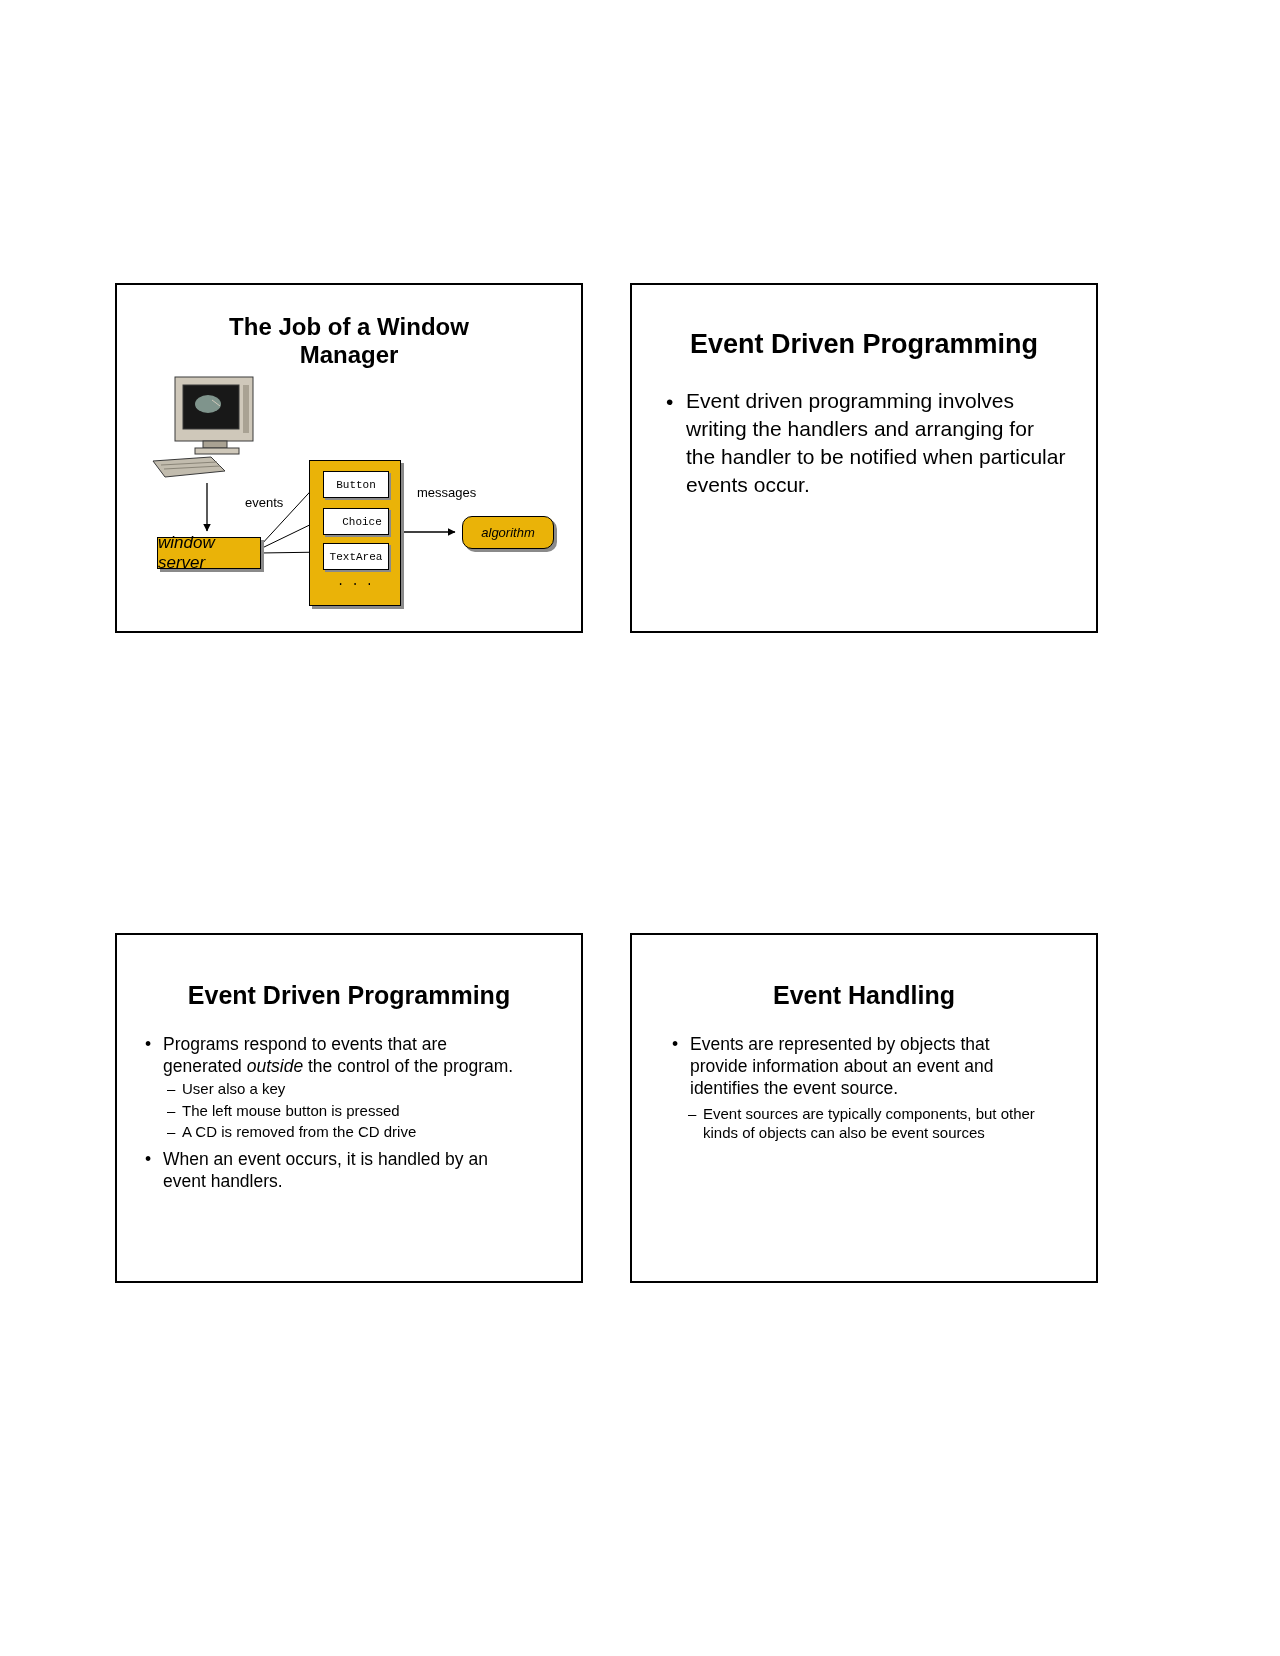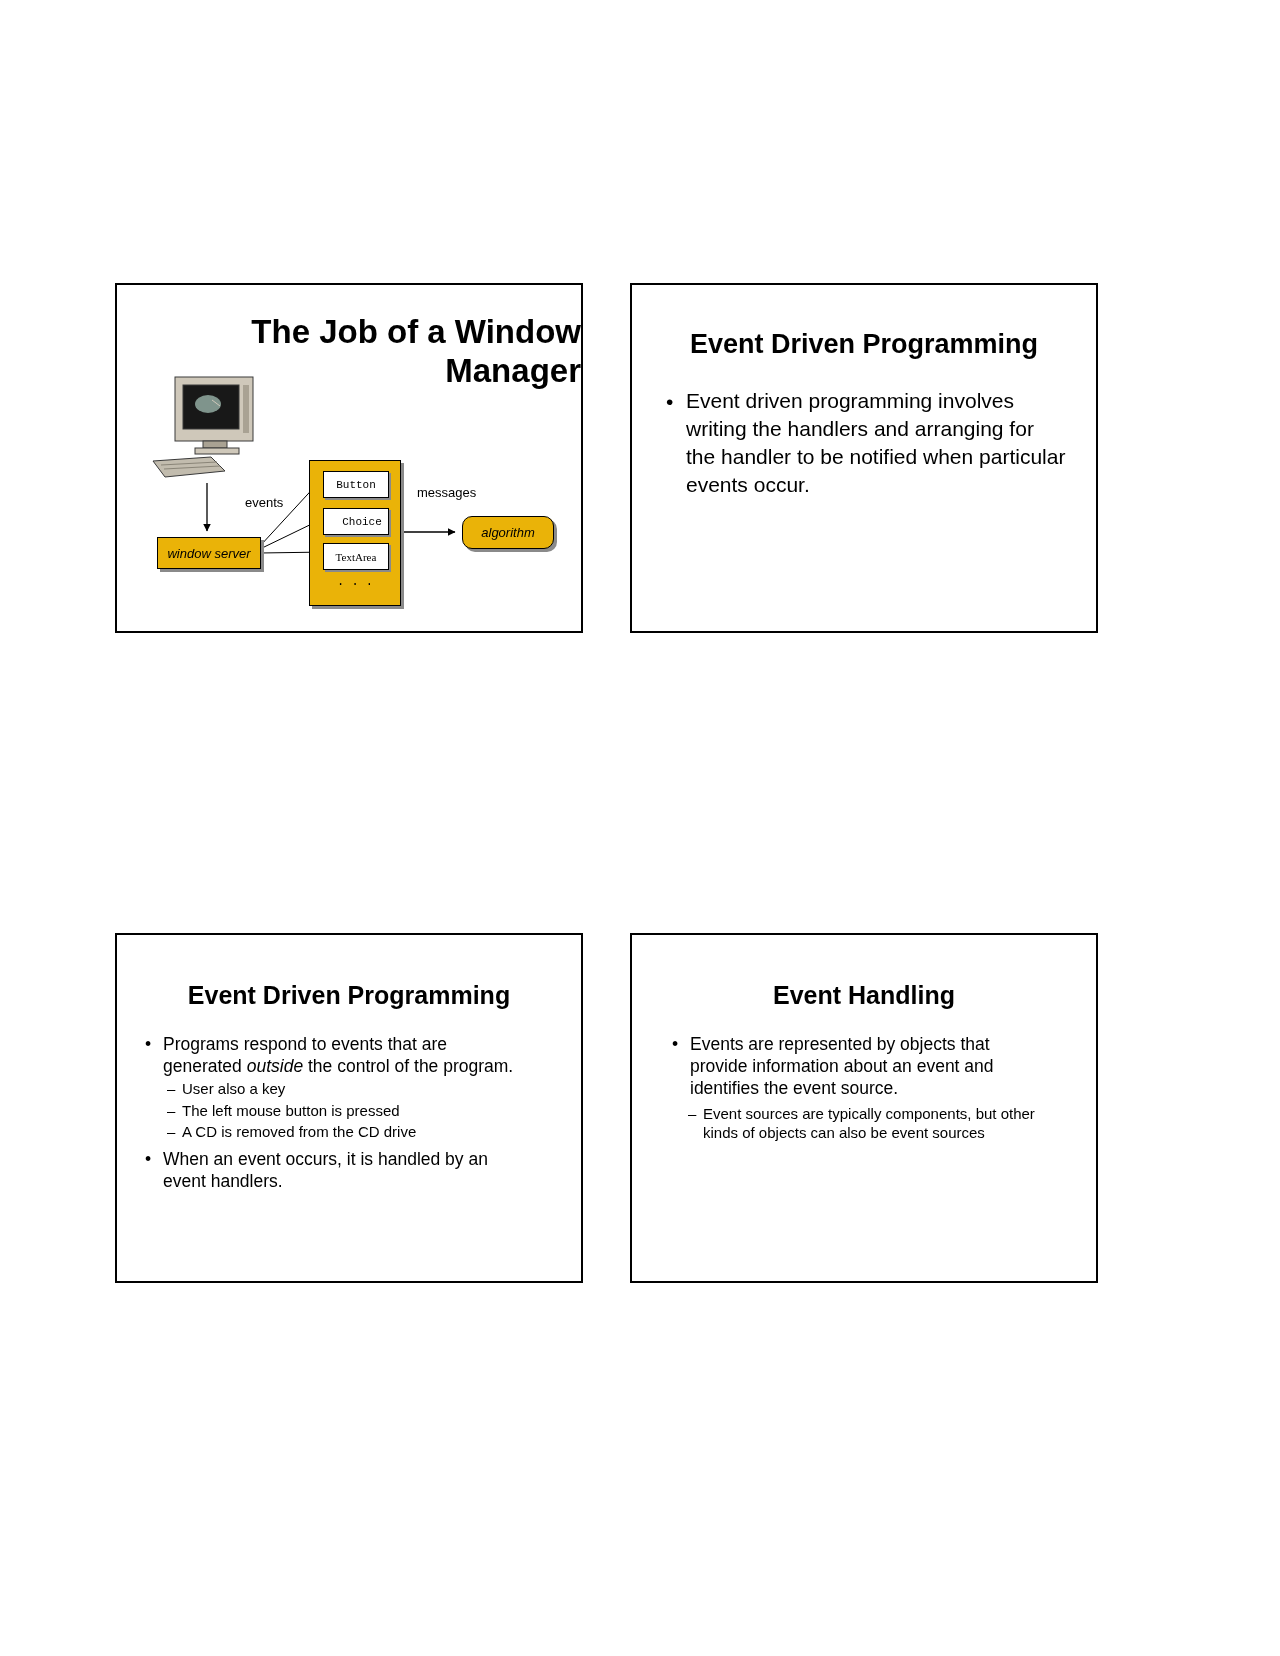"The Job of a Window" .slide-1 .s-title { font-size: 33px -> 24px; text-align: right -> none }
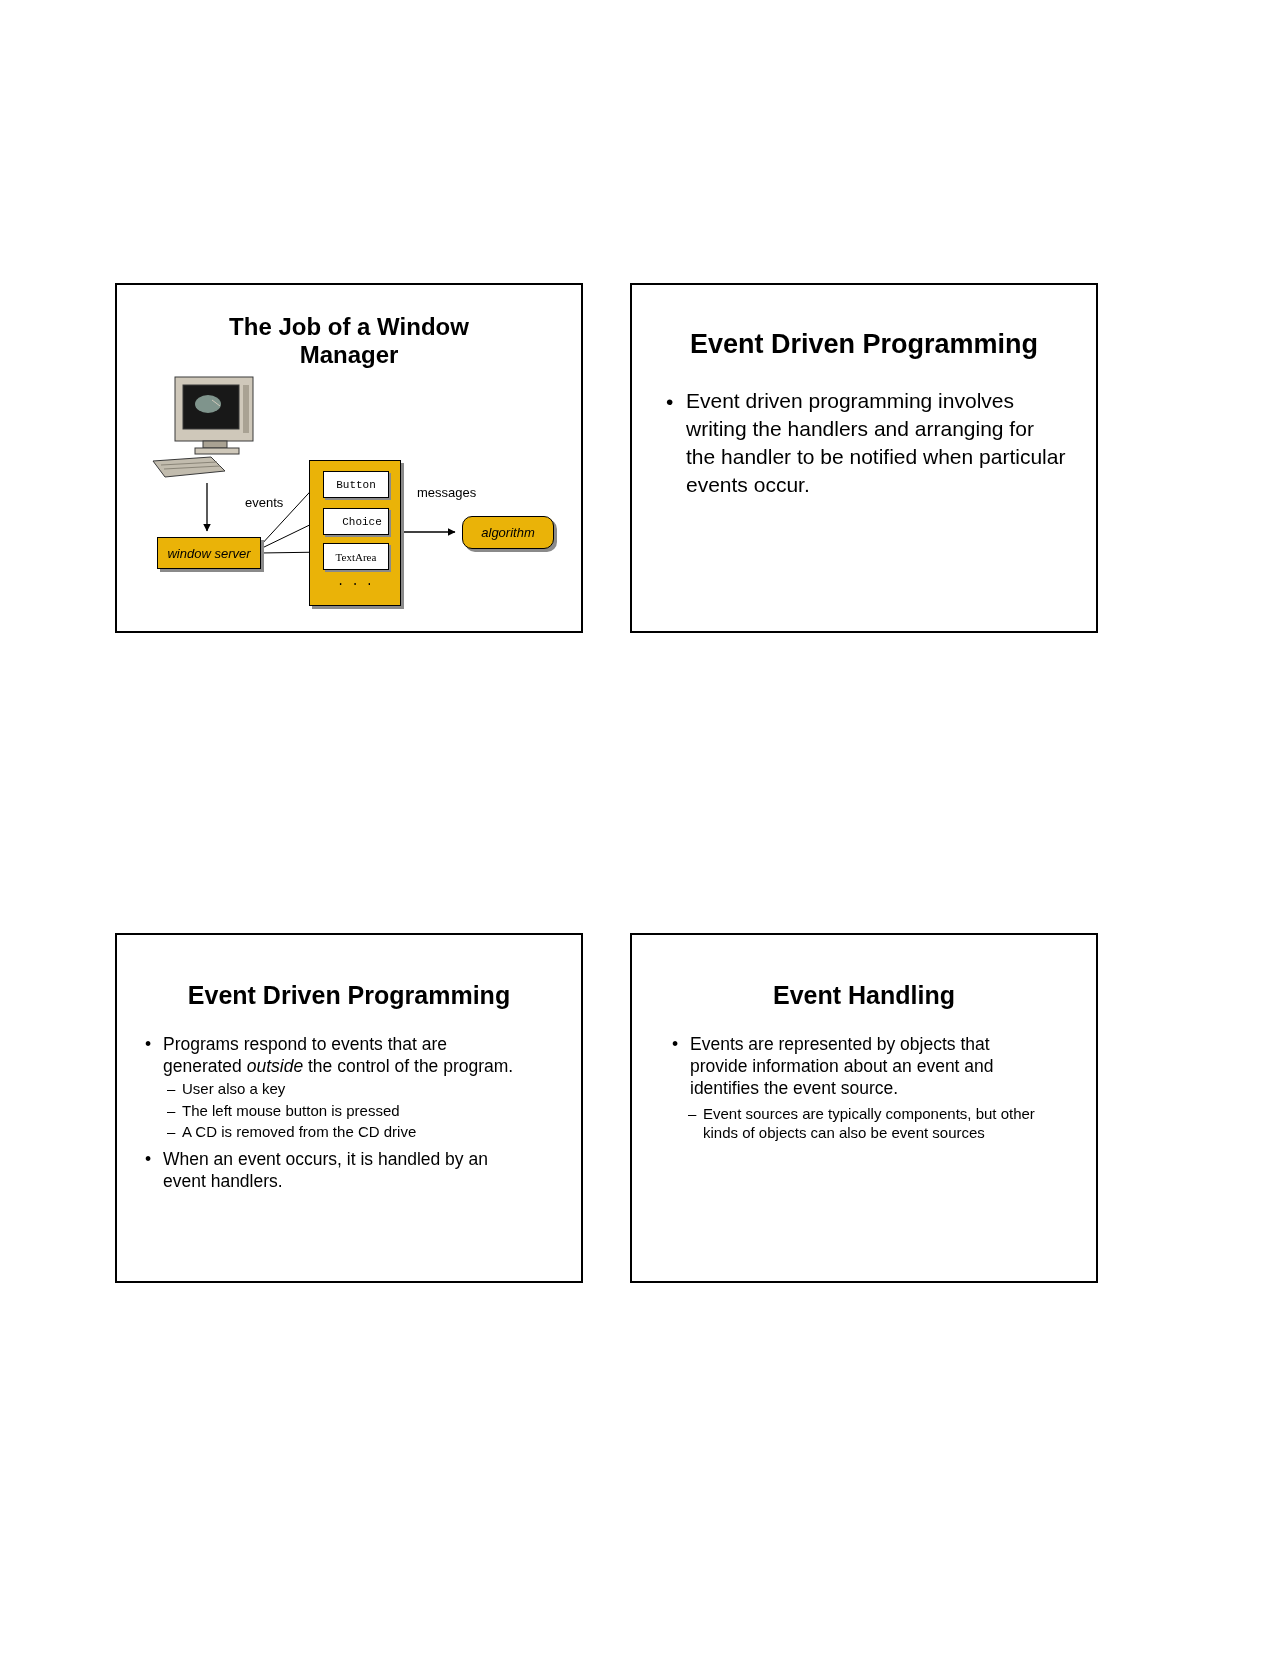"window server" .window-server { font-size: 13px -> 17px }
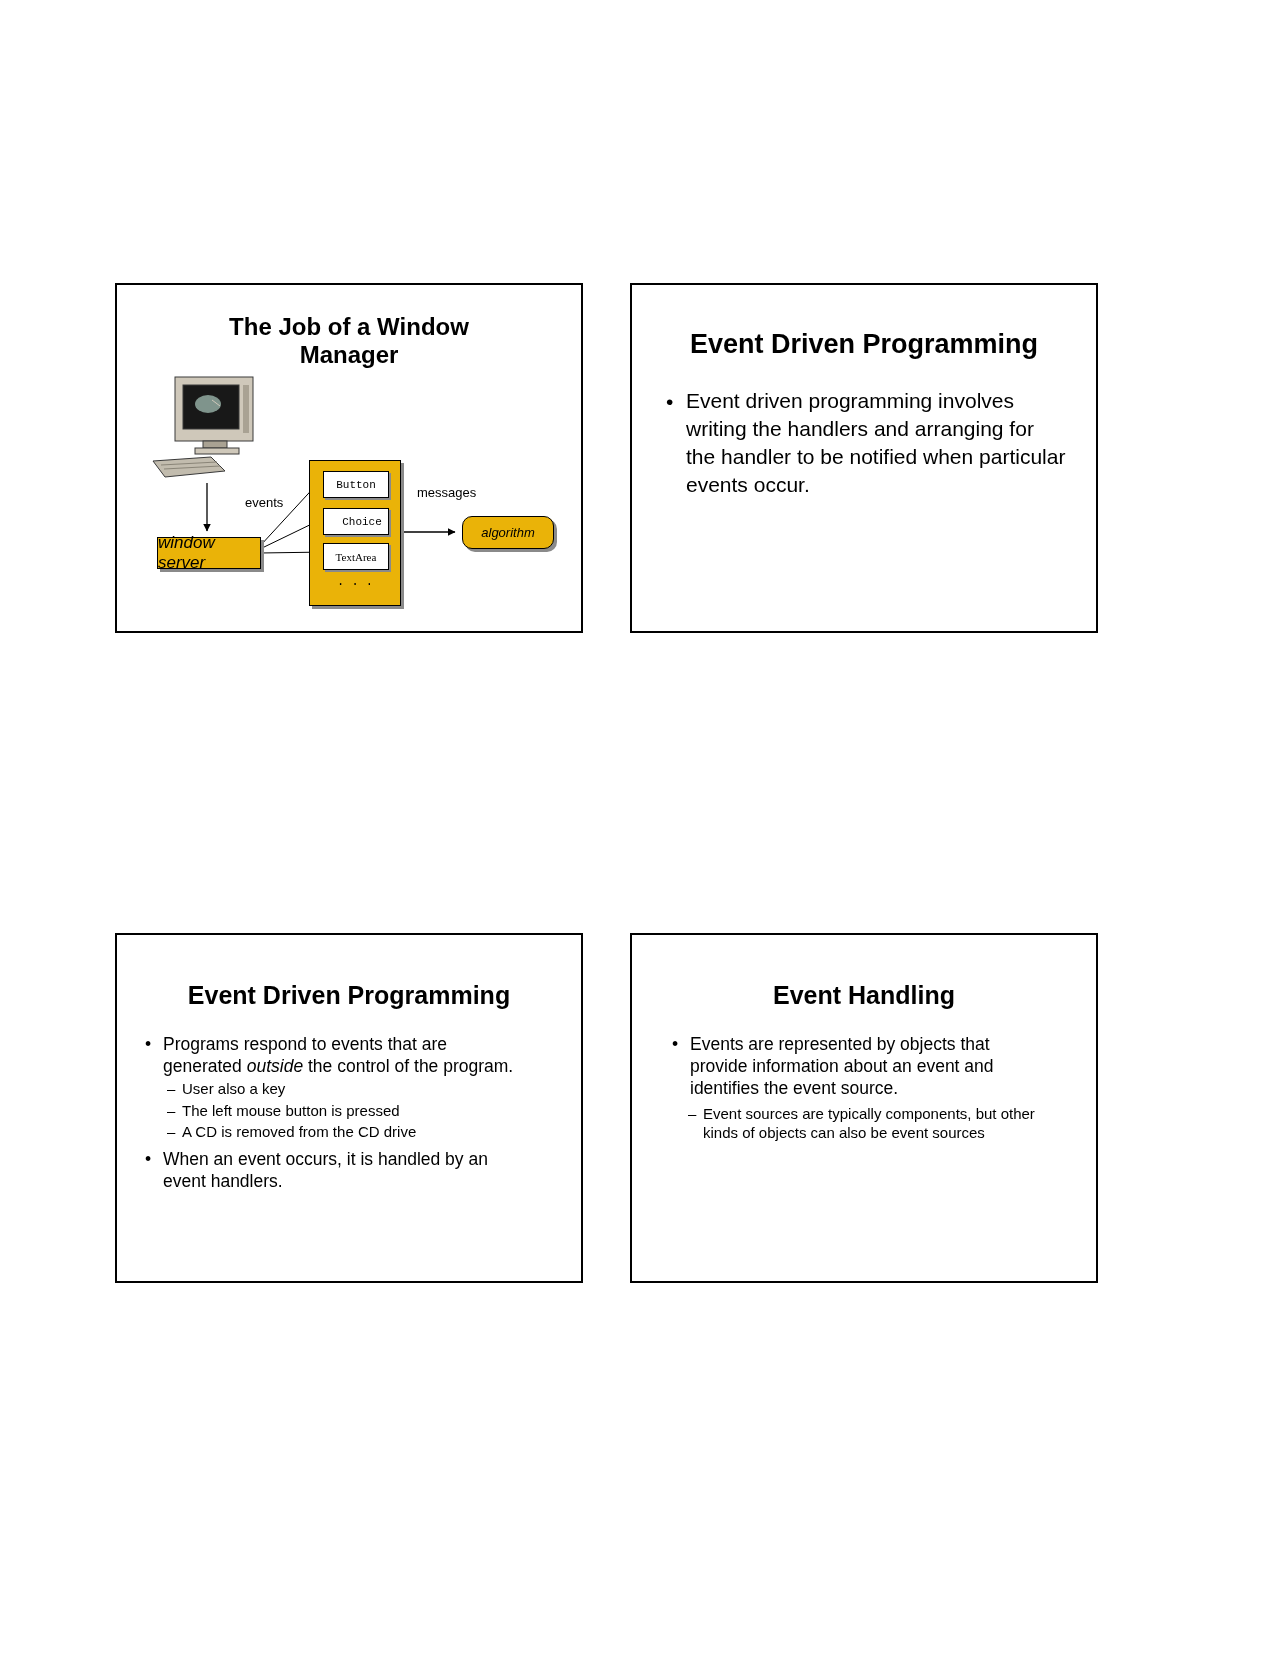"TextArea" .comp-2 { font-family: Liberation Serif, serif -> none }
